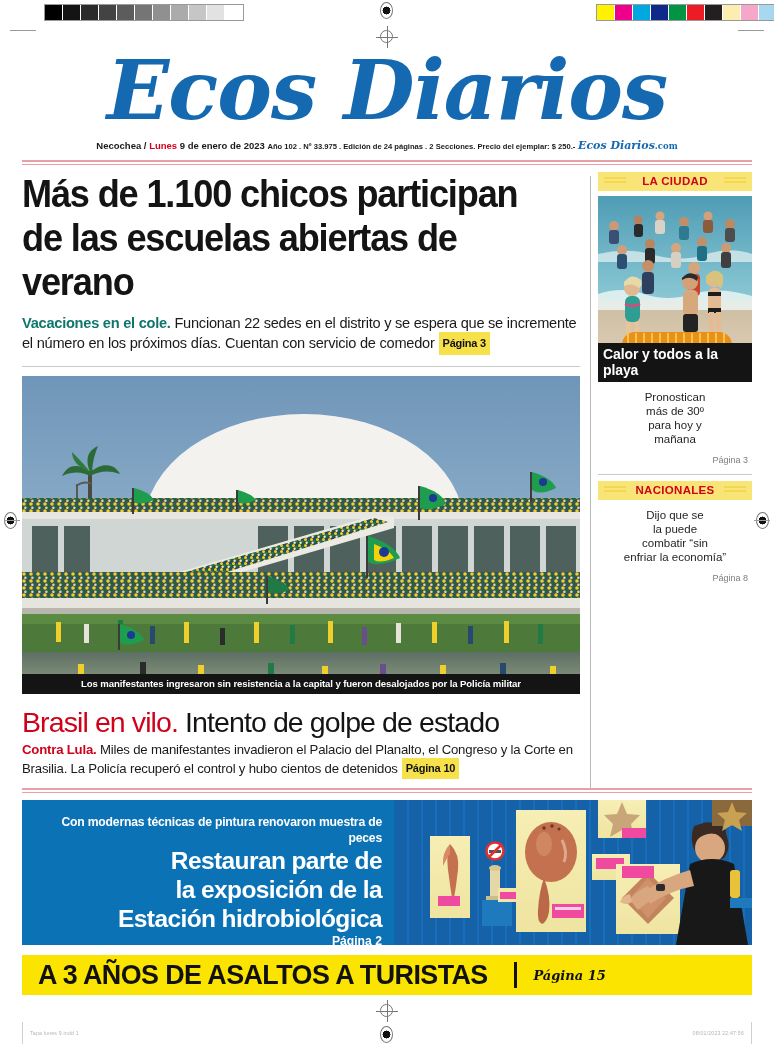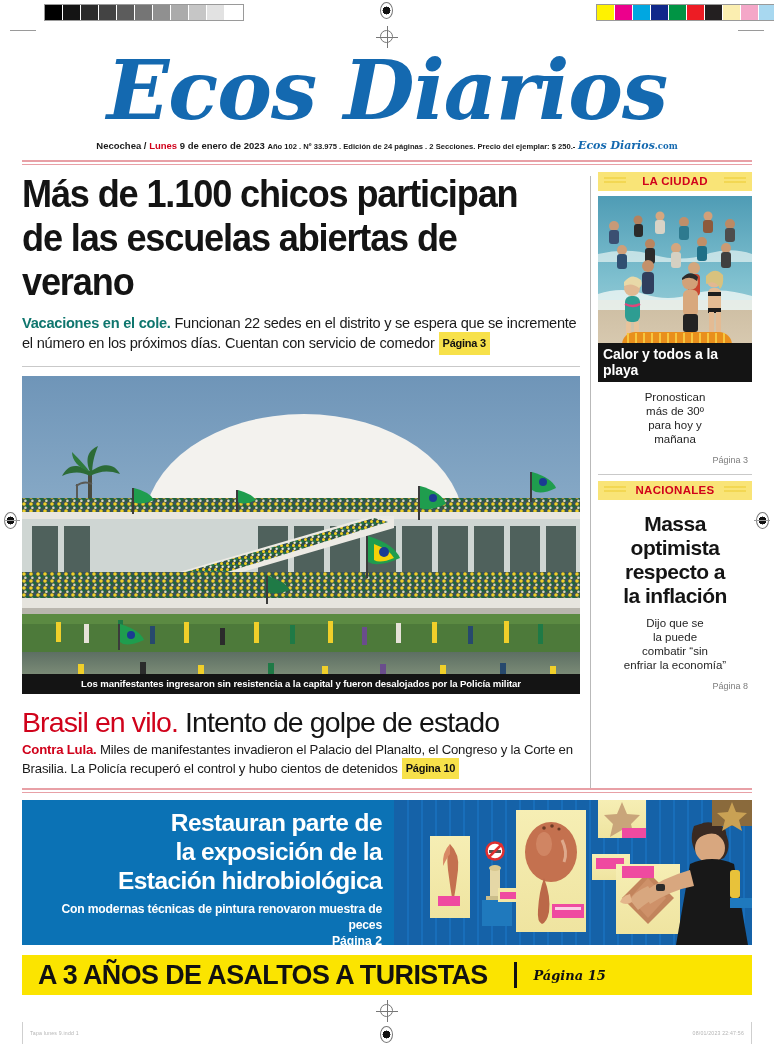"Massa" h3.side-head { html: <h3>Massa optimista respecto a la inflación</h3> -> none }
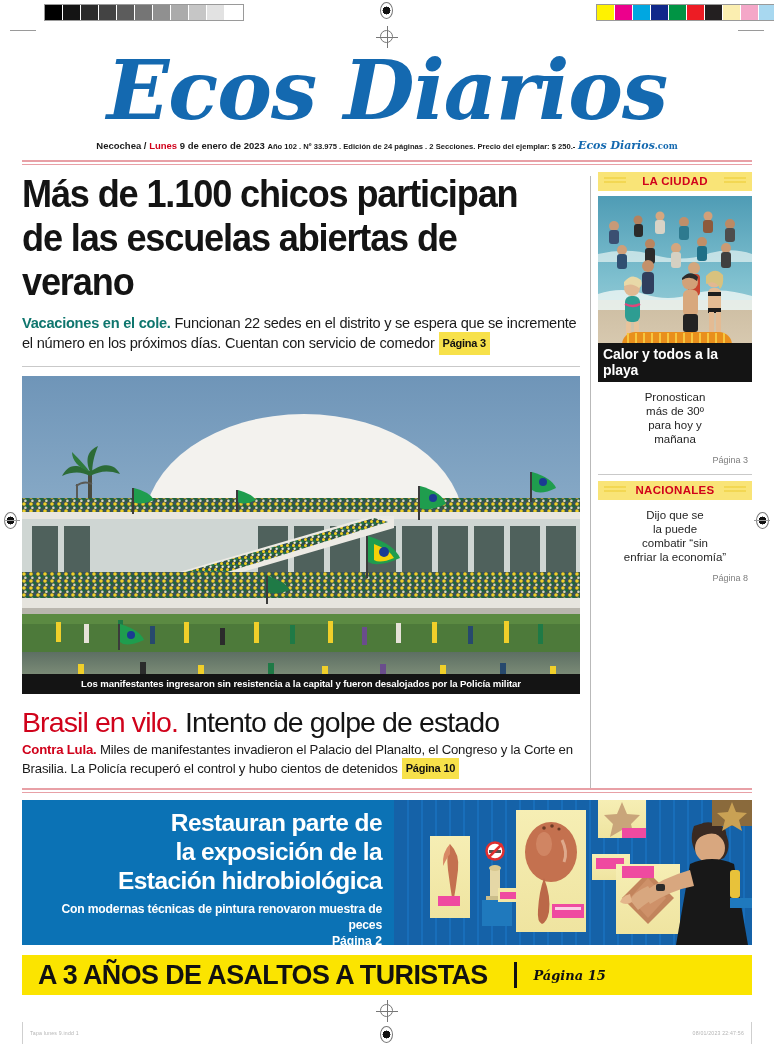"Restauran parte de" div { order: before "Con modernas técnicas de pintura" -> after "Con modernas técnicas de pintura" }
